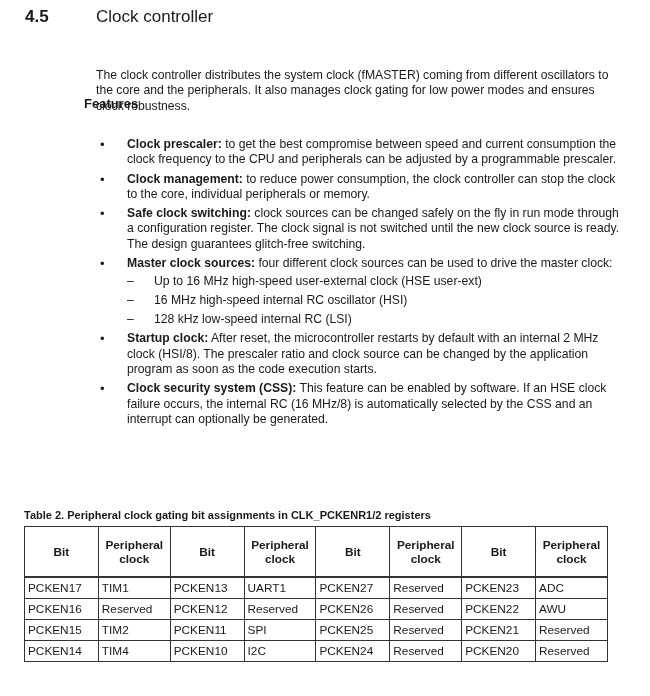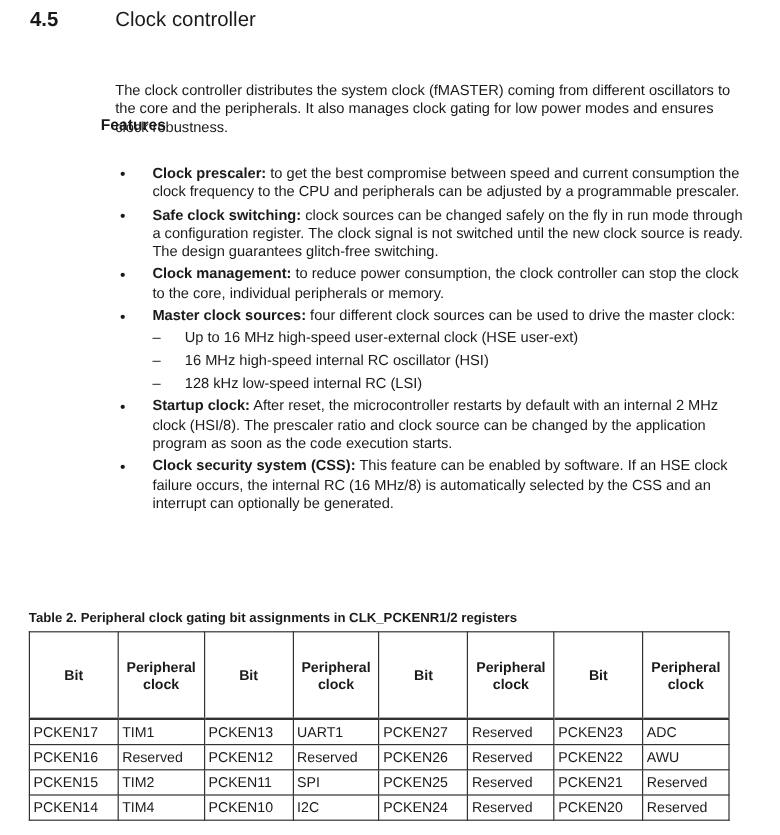"Safe clock switching: clock sources" li { order: before "Clock management: to reduce power" -> after "Clock management: to reduce power" }
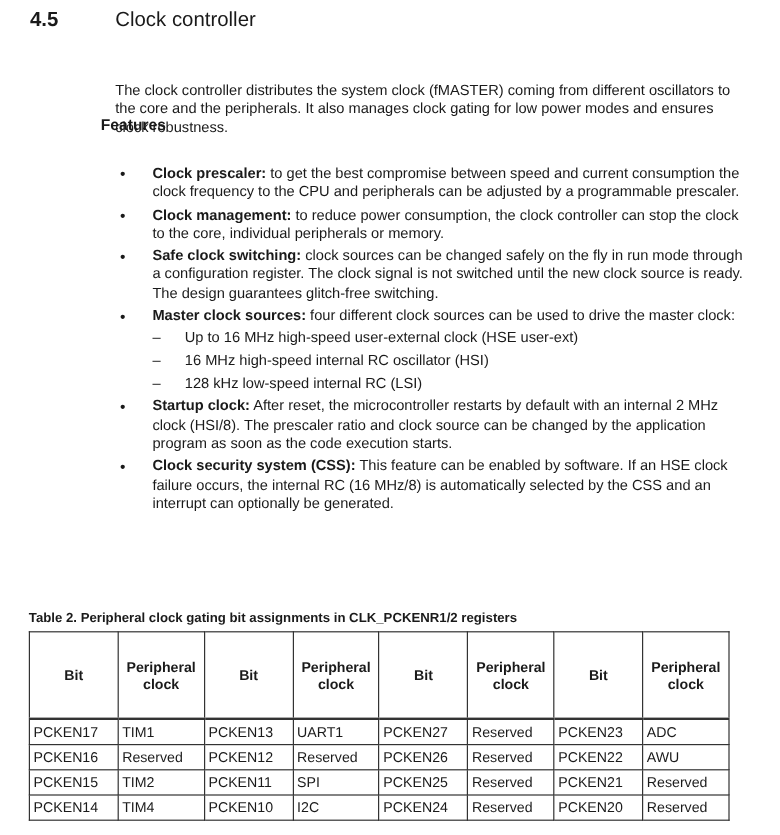"Bit" th { padding: 16px 3px -> 5px 3px }
